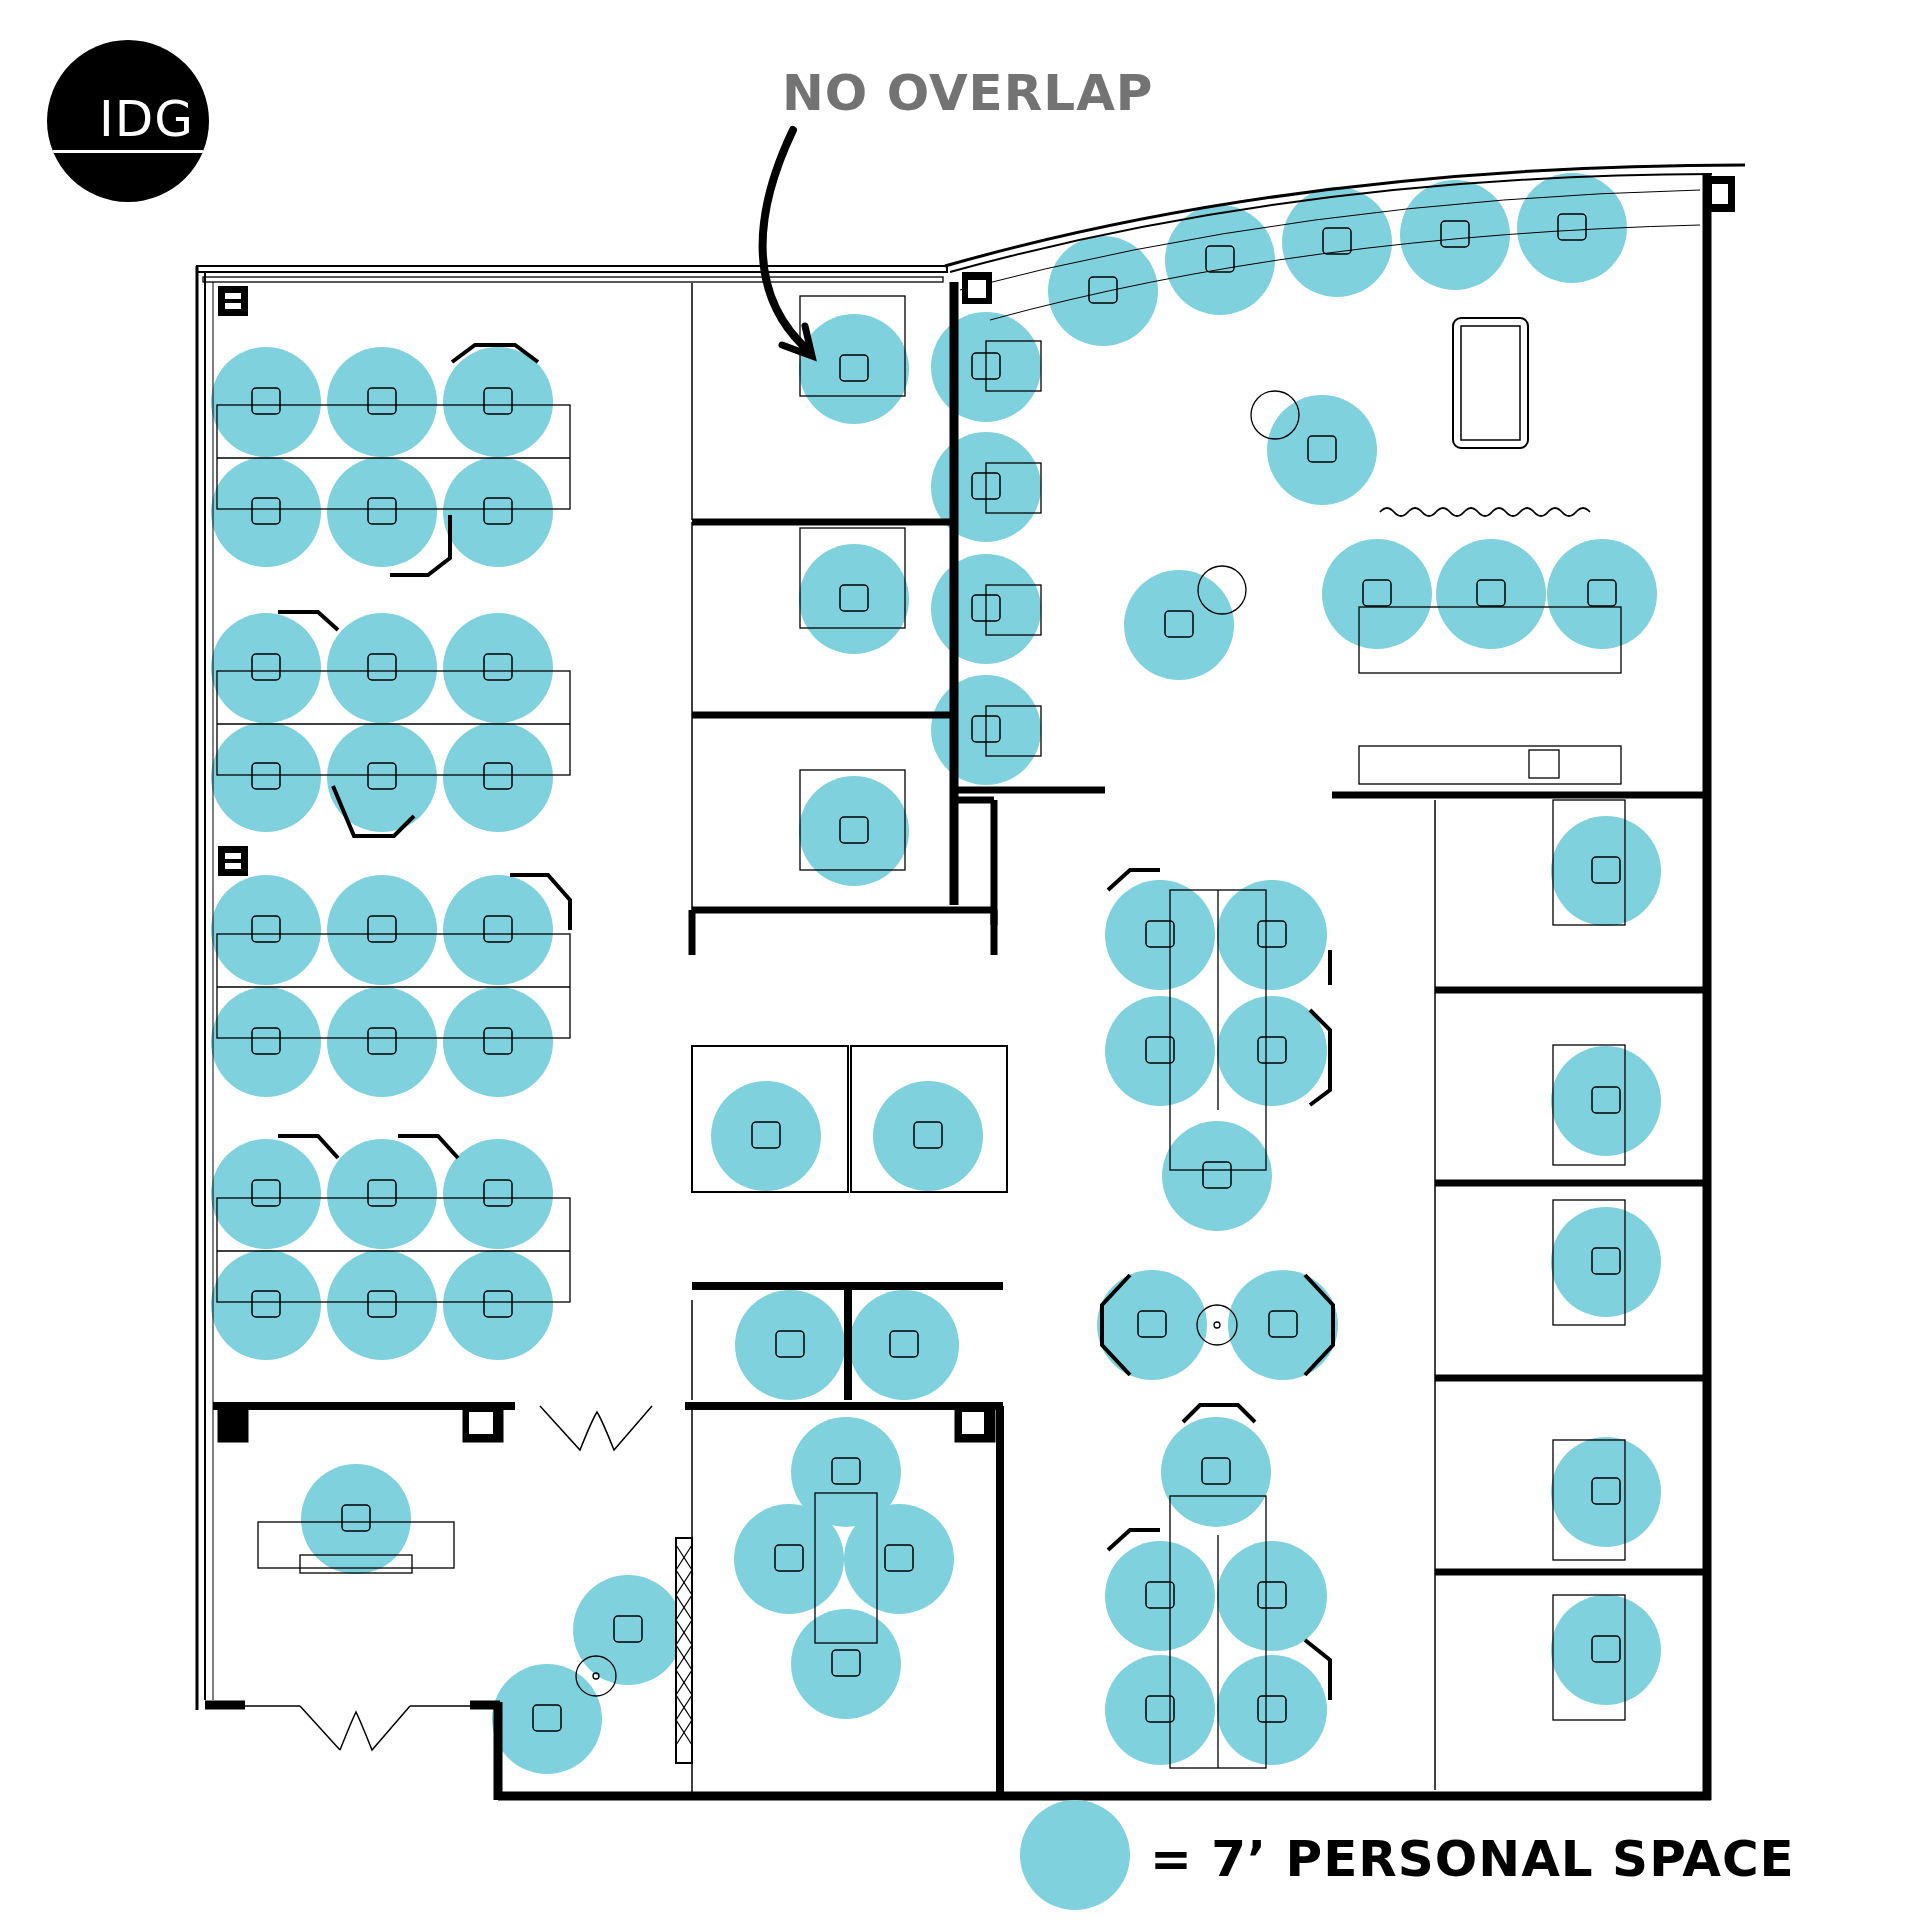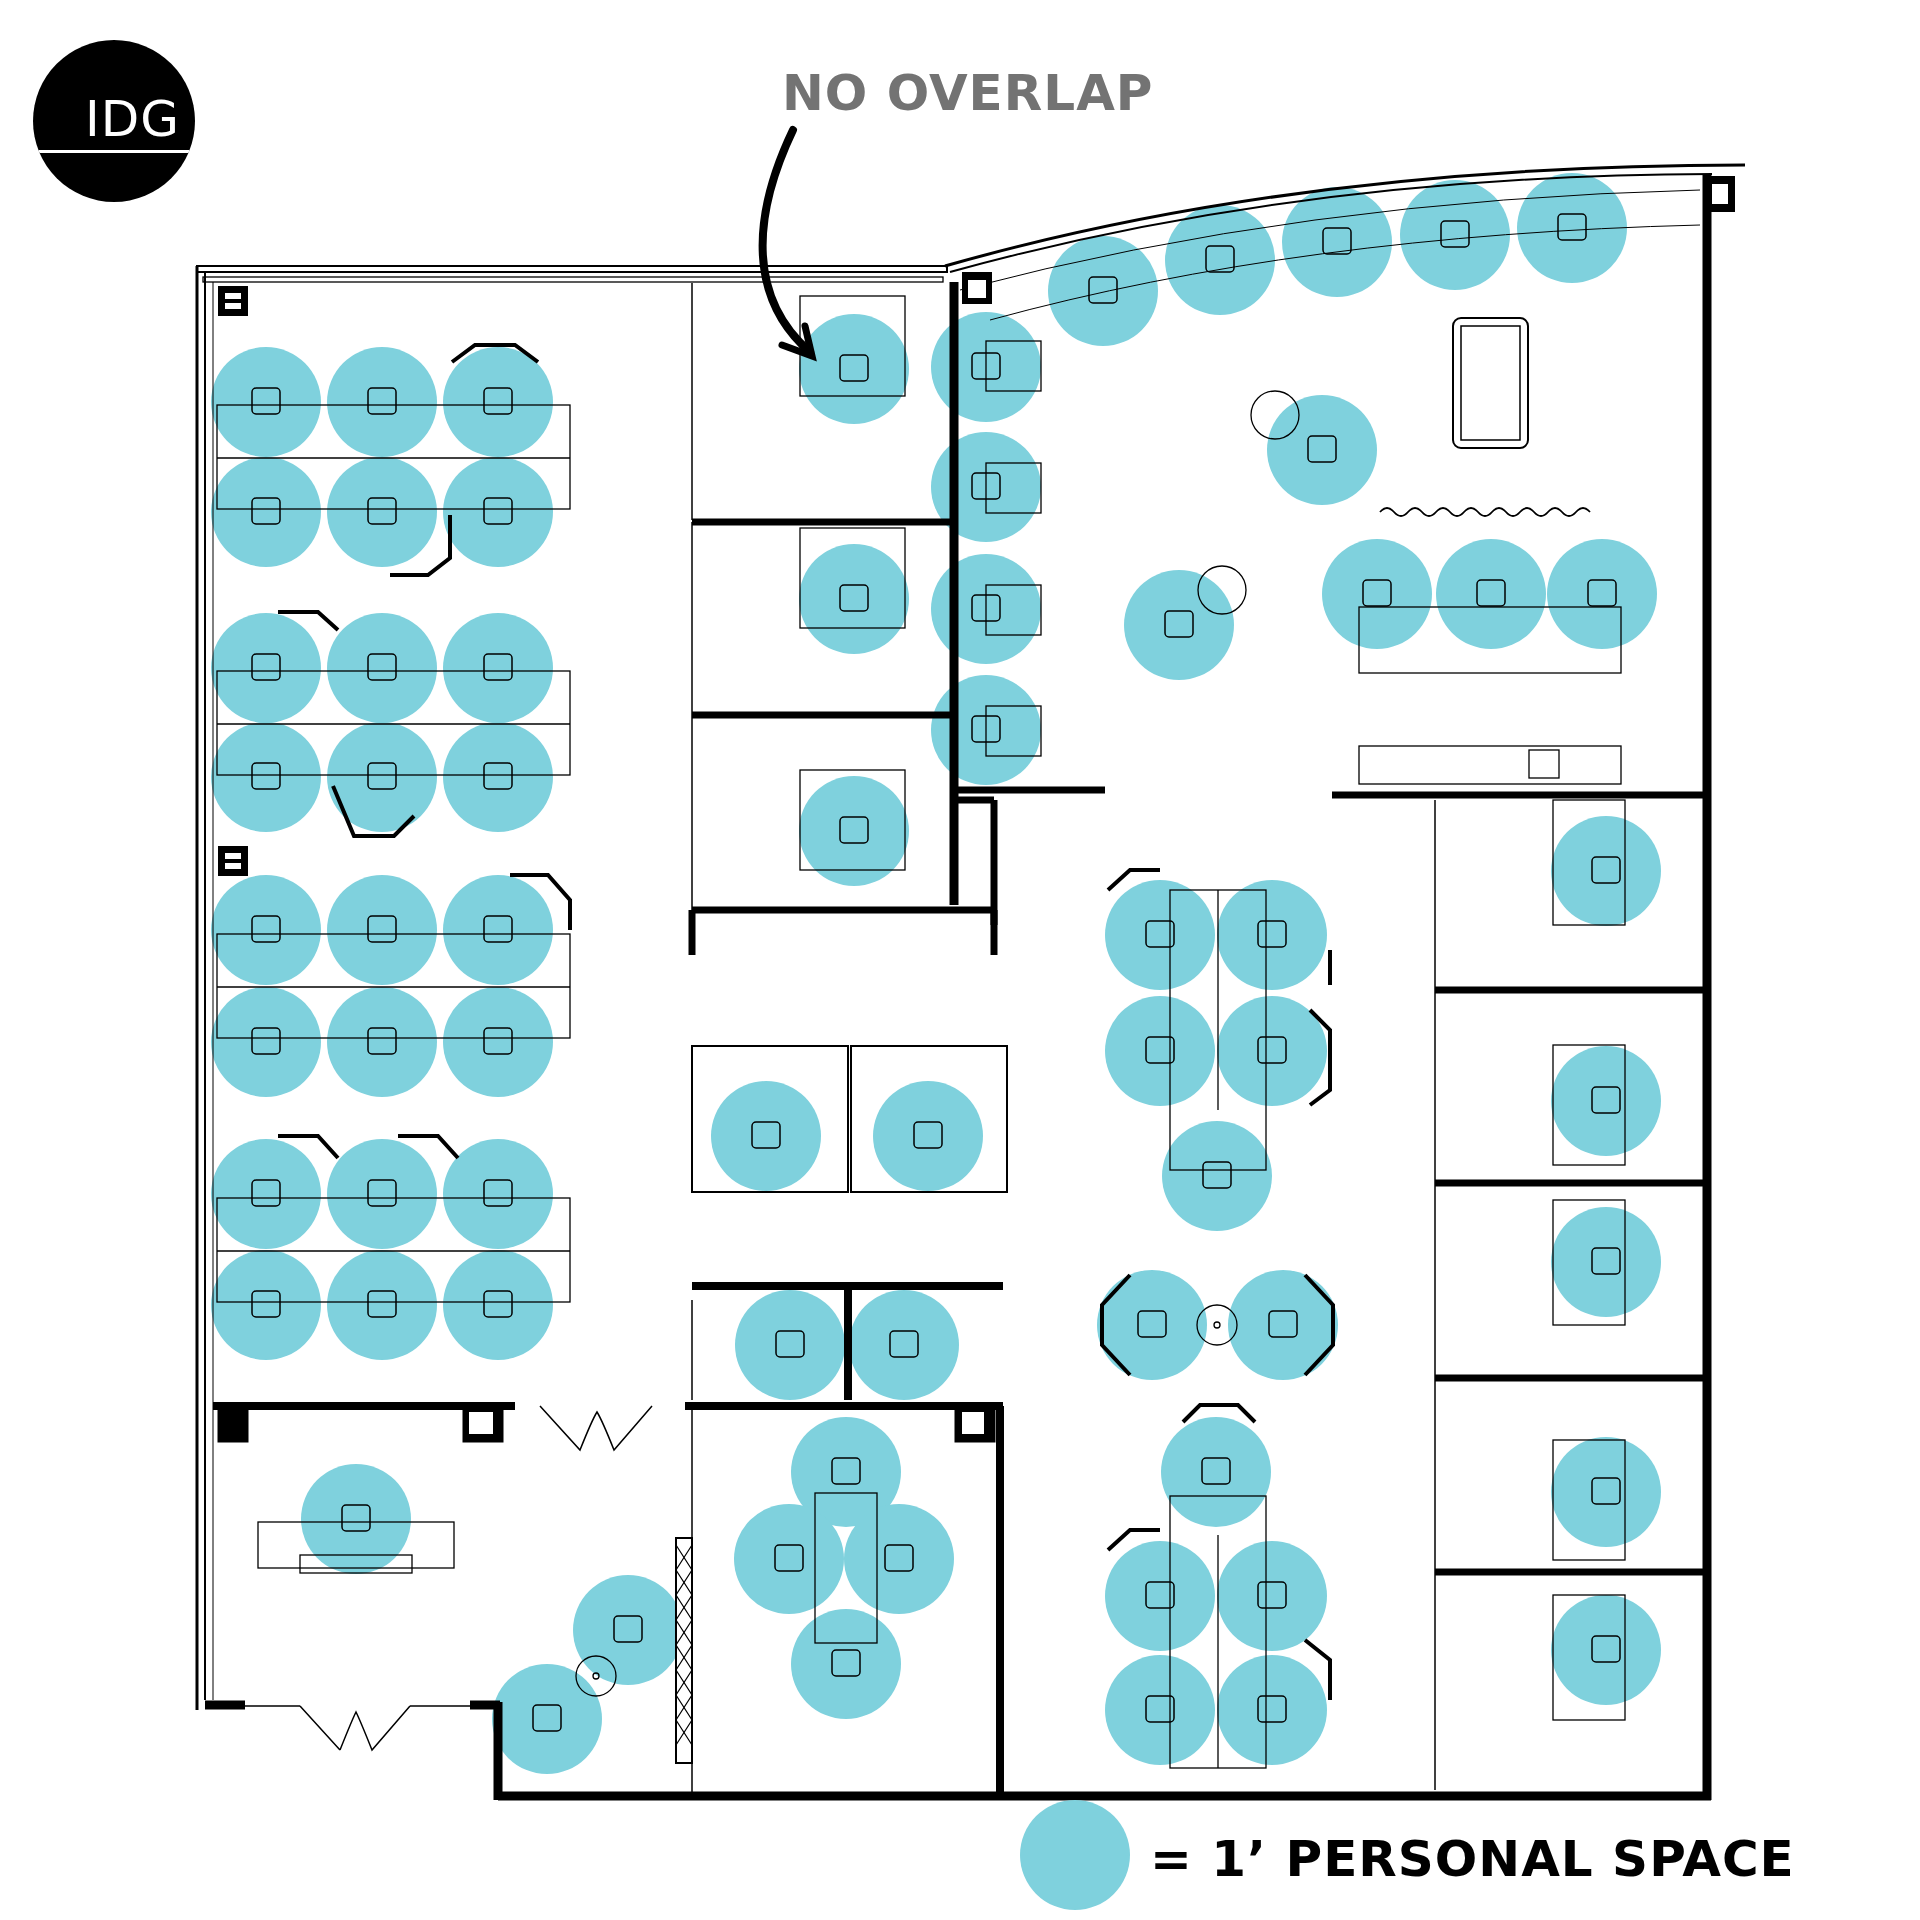"IDG" #logo { left: 33px -> 47px }
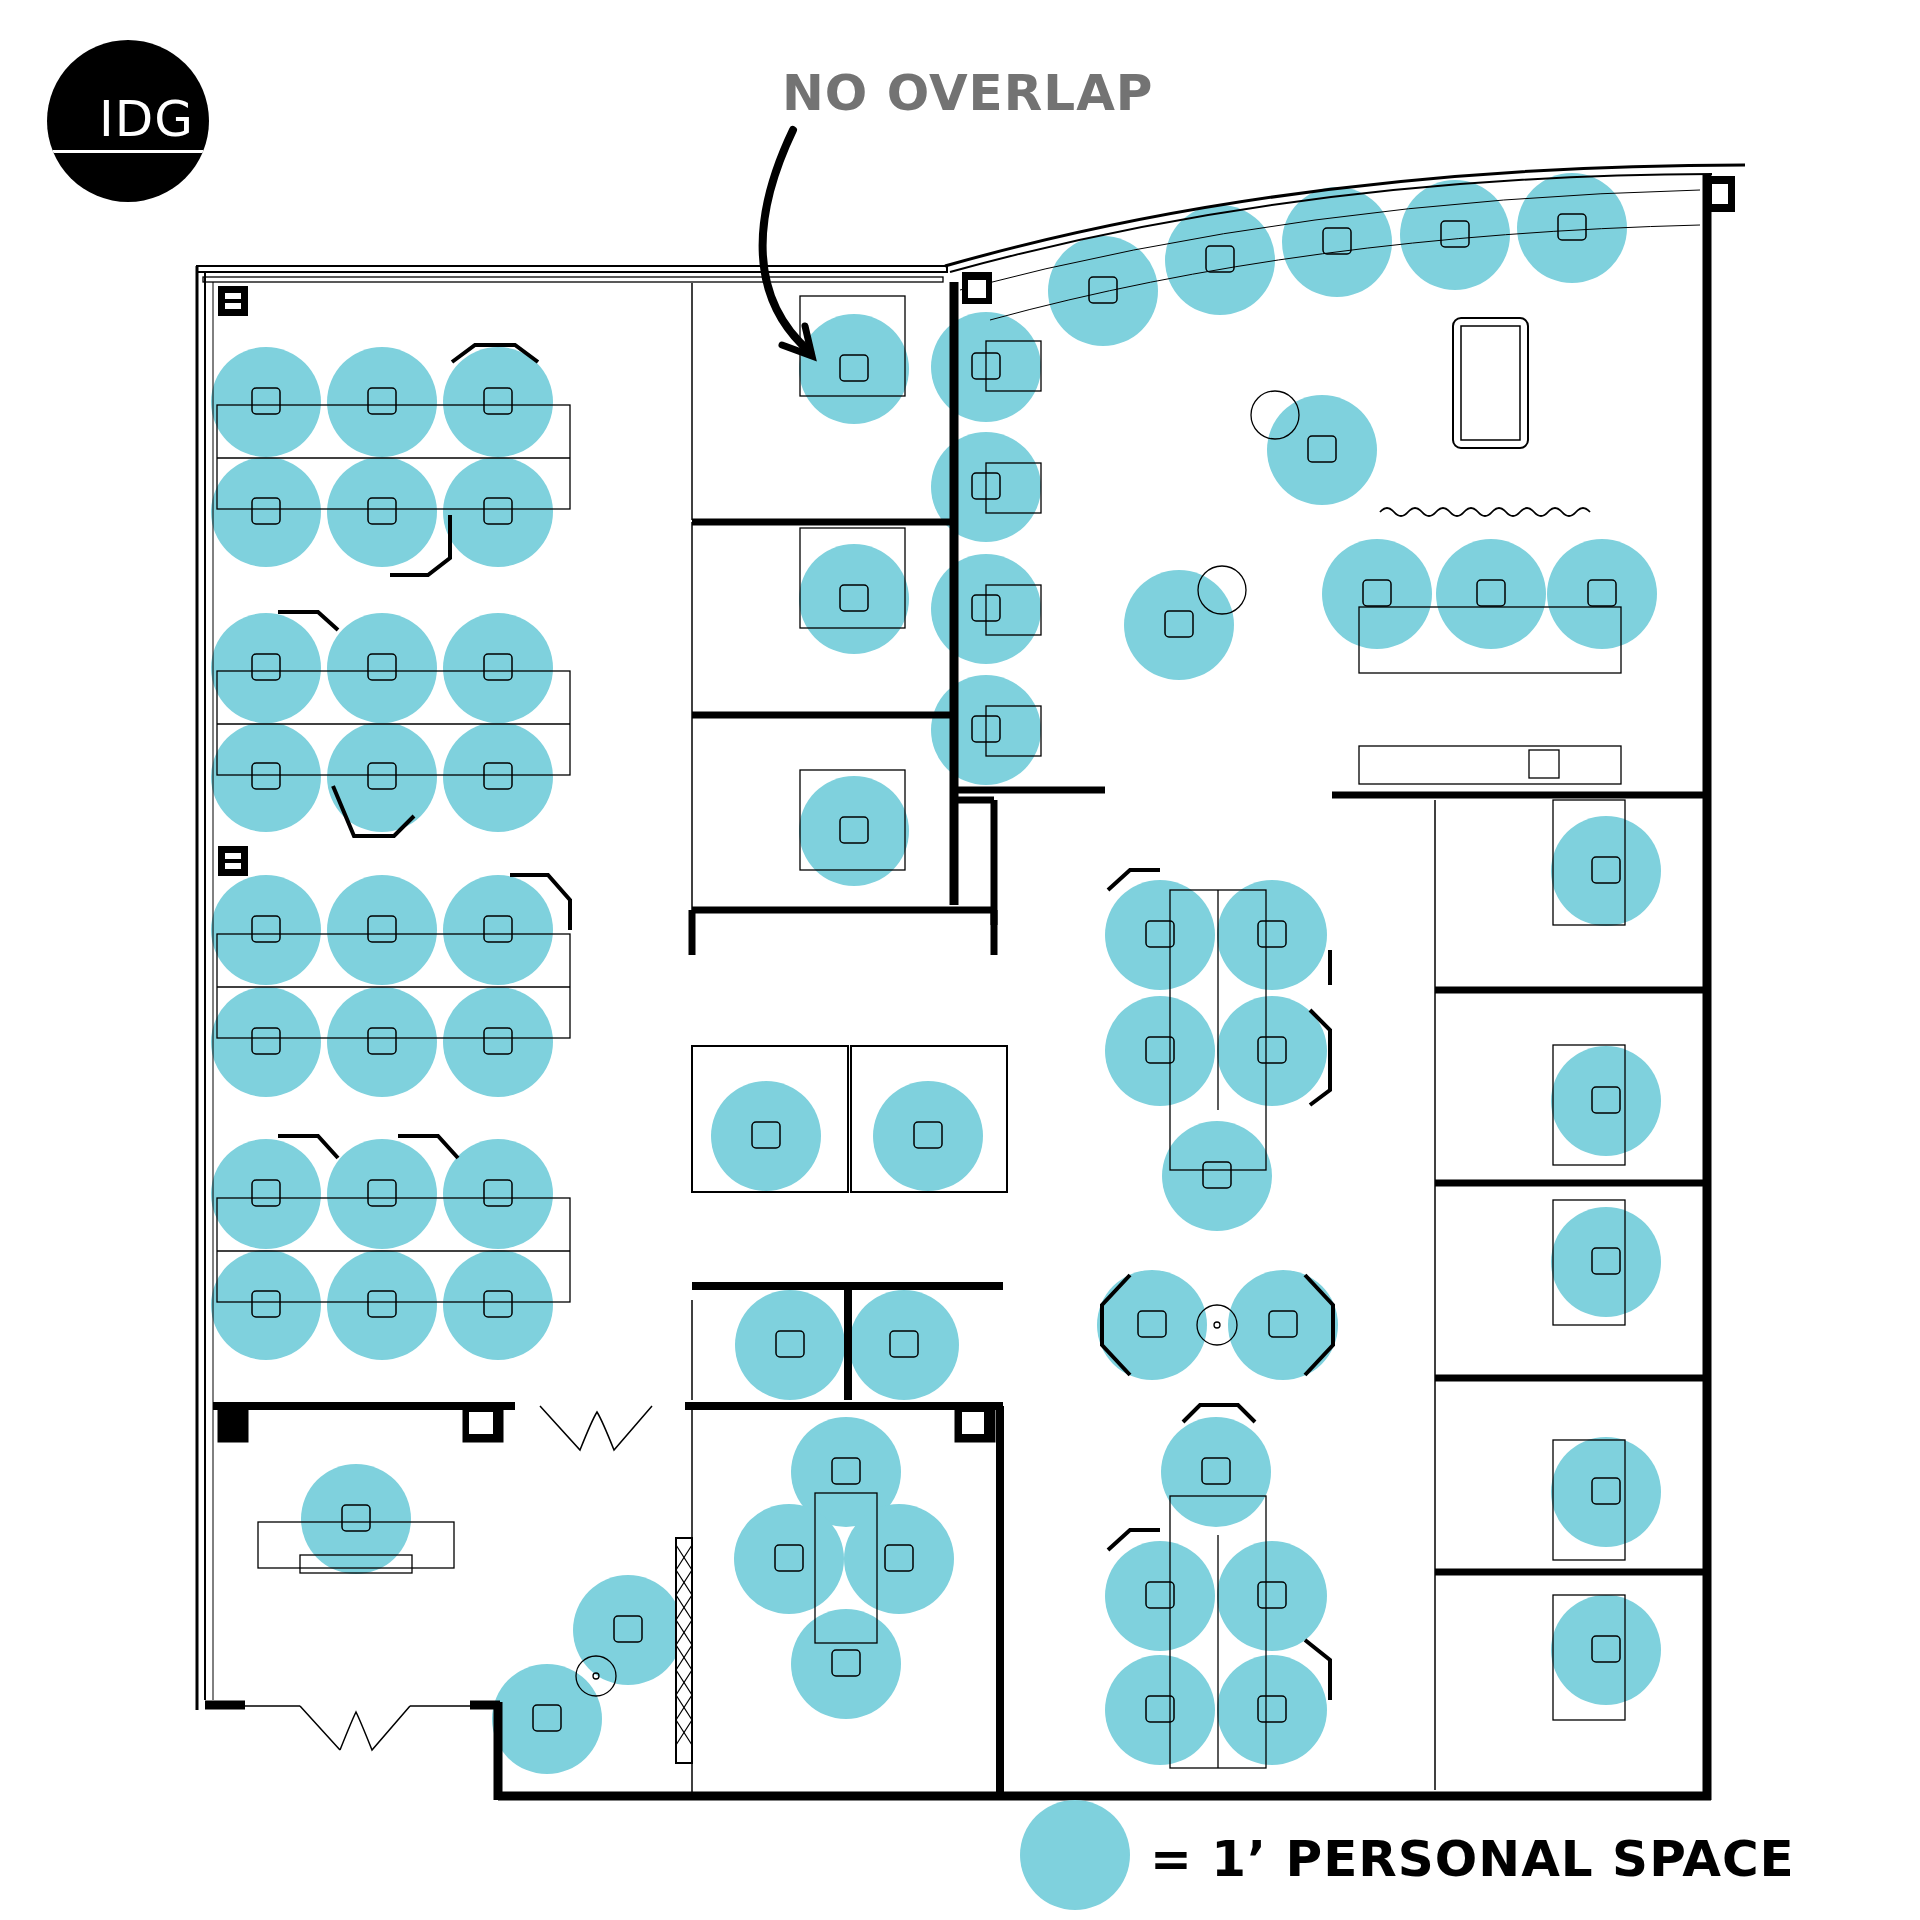"= 1’ PERSONAL SPACE" div { text: 1’ -> 7’ }
